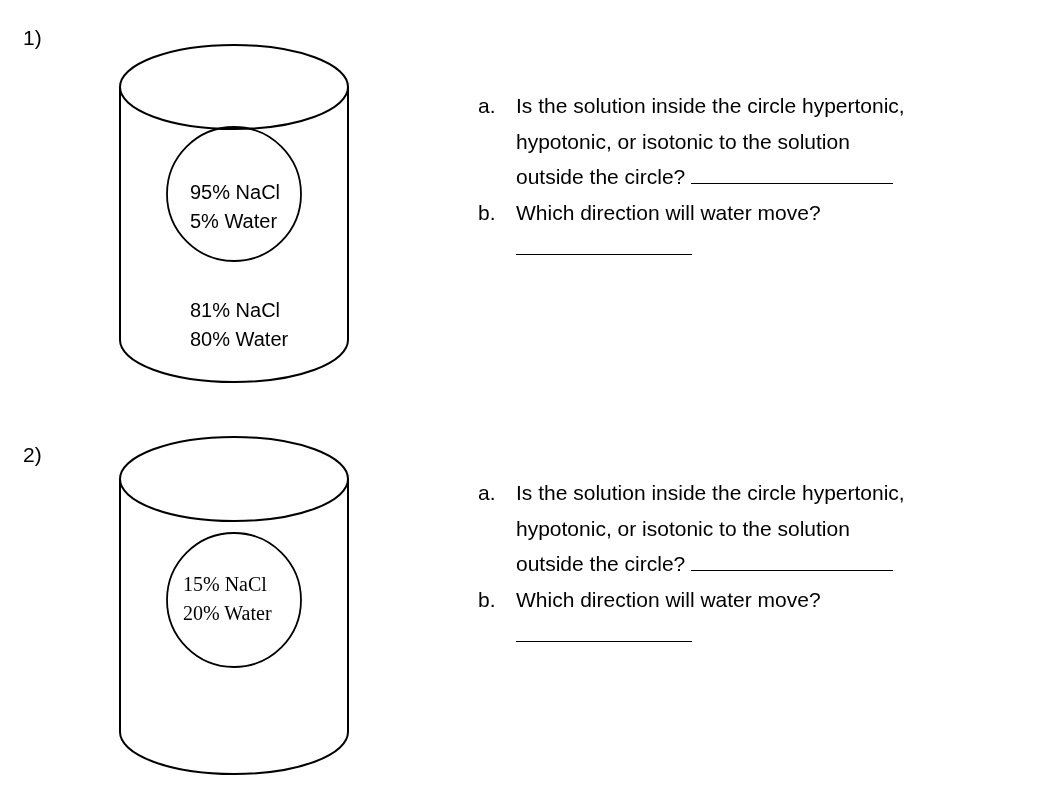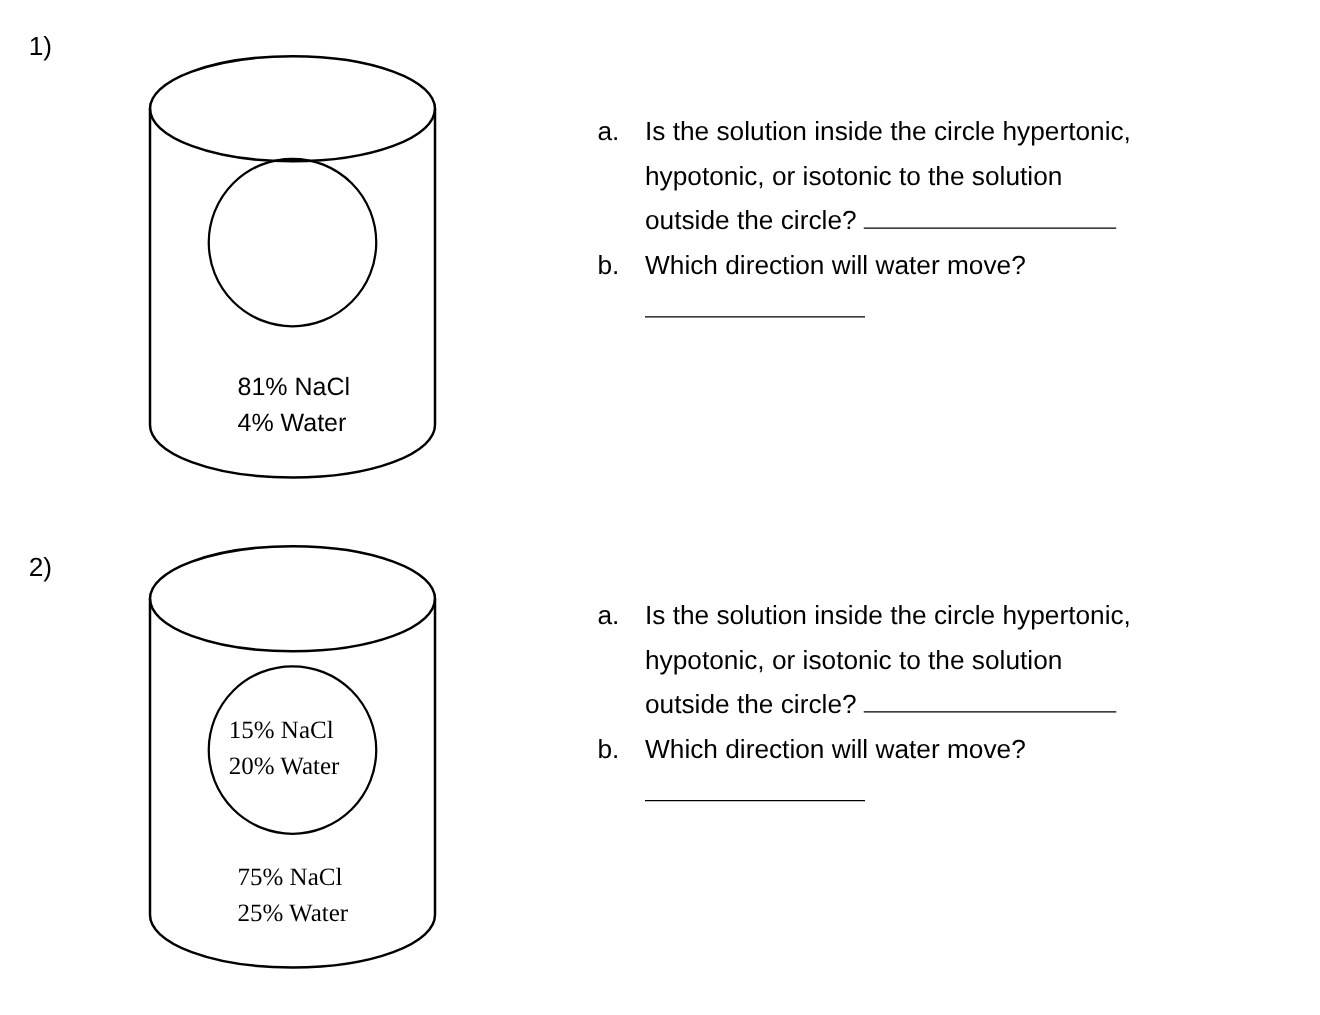"95% NaCl" div.lbl { html: none -> <div> <div>95% NaCl</div> <div>5% Water</div> </div> }
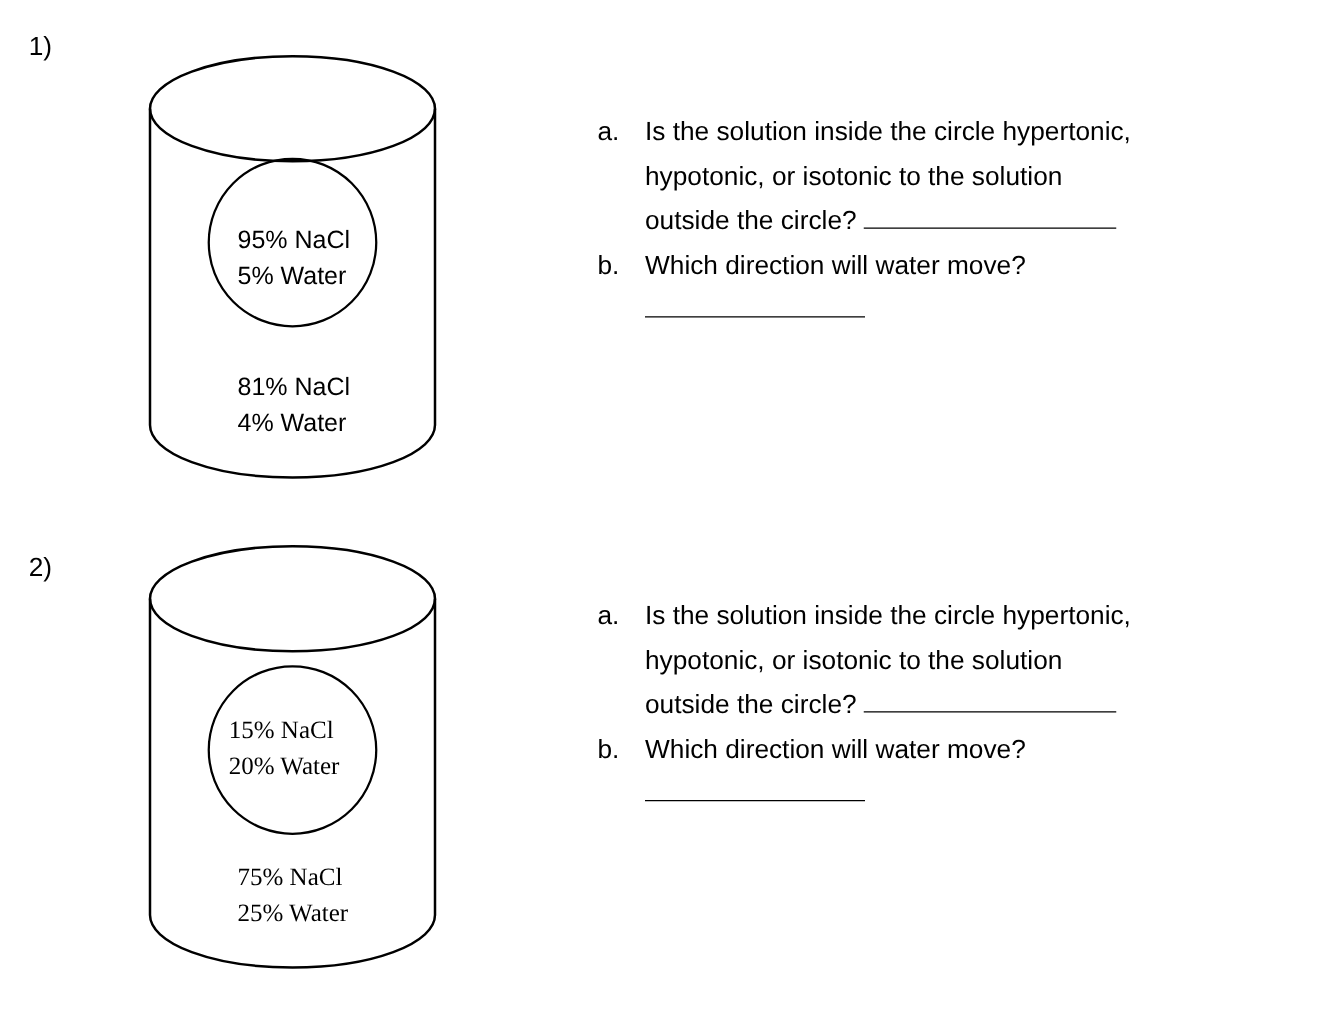"4% Water" div { text: 4% -> 80% }
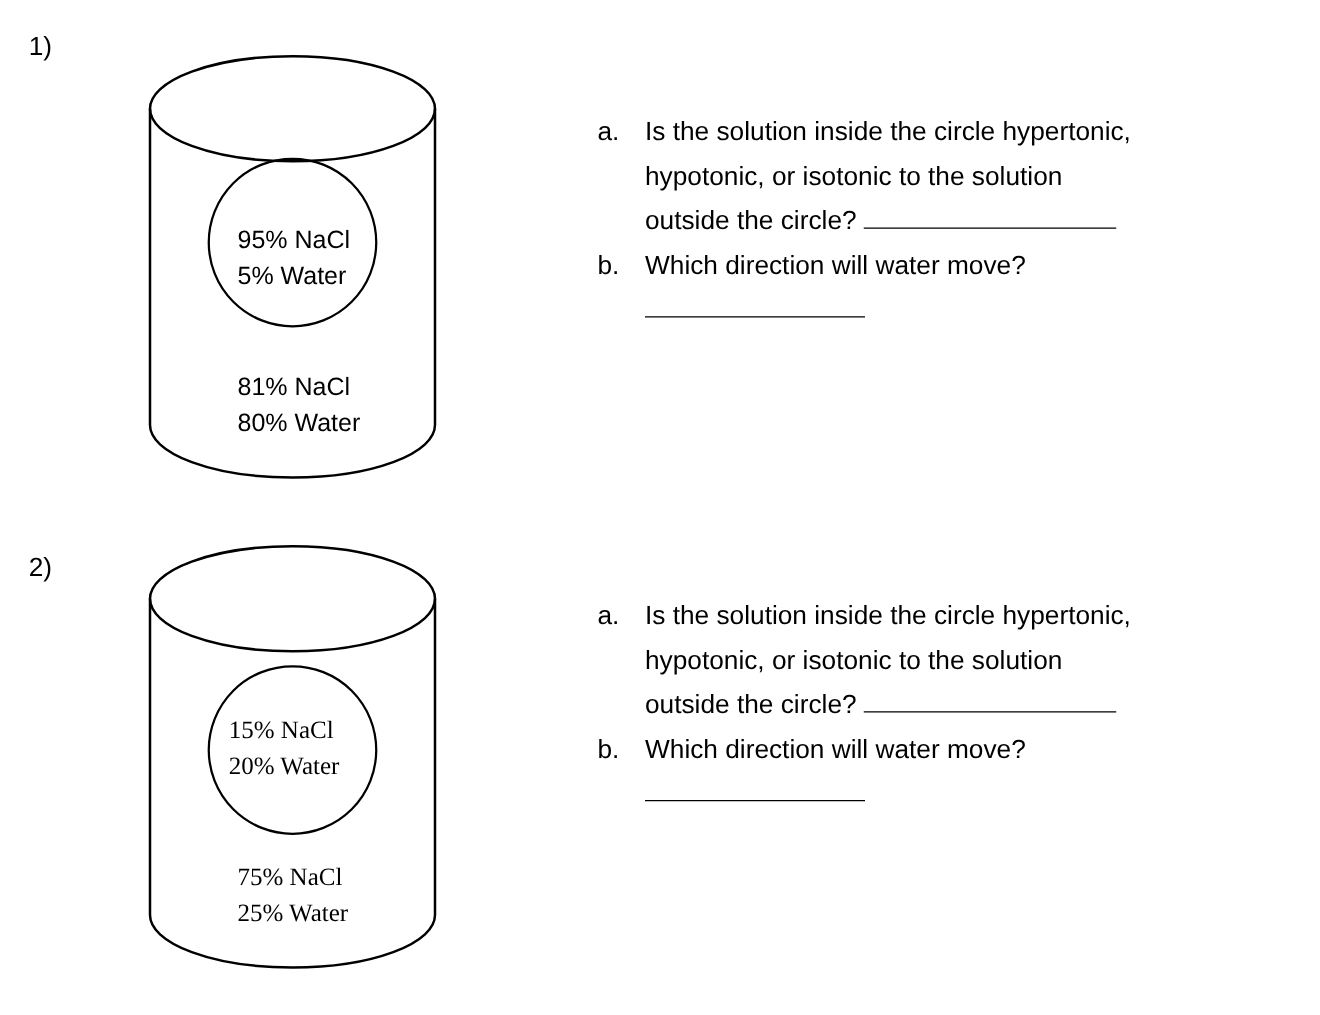"75% NaCl" div.lbl { html: <div> <div>75% NaCl</div> <div>25% Water</div> </div> -> none }
